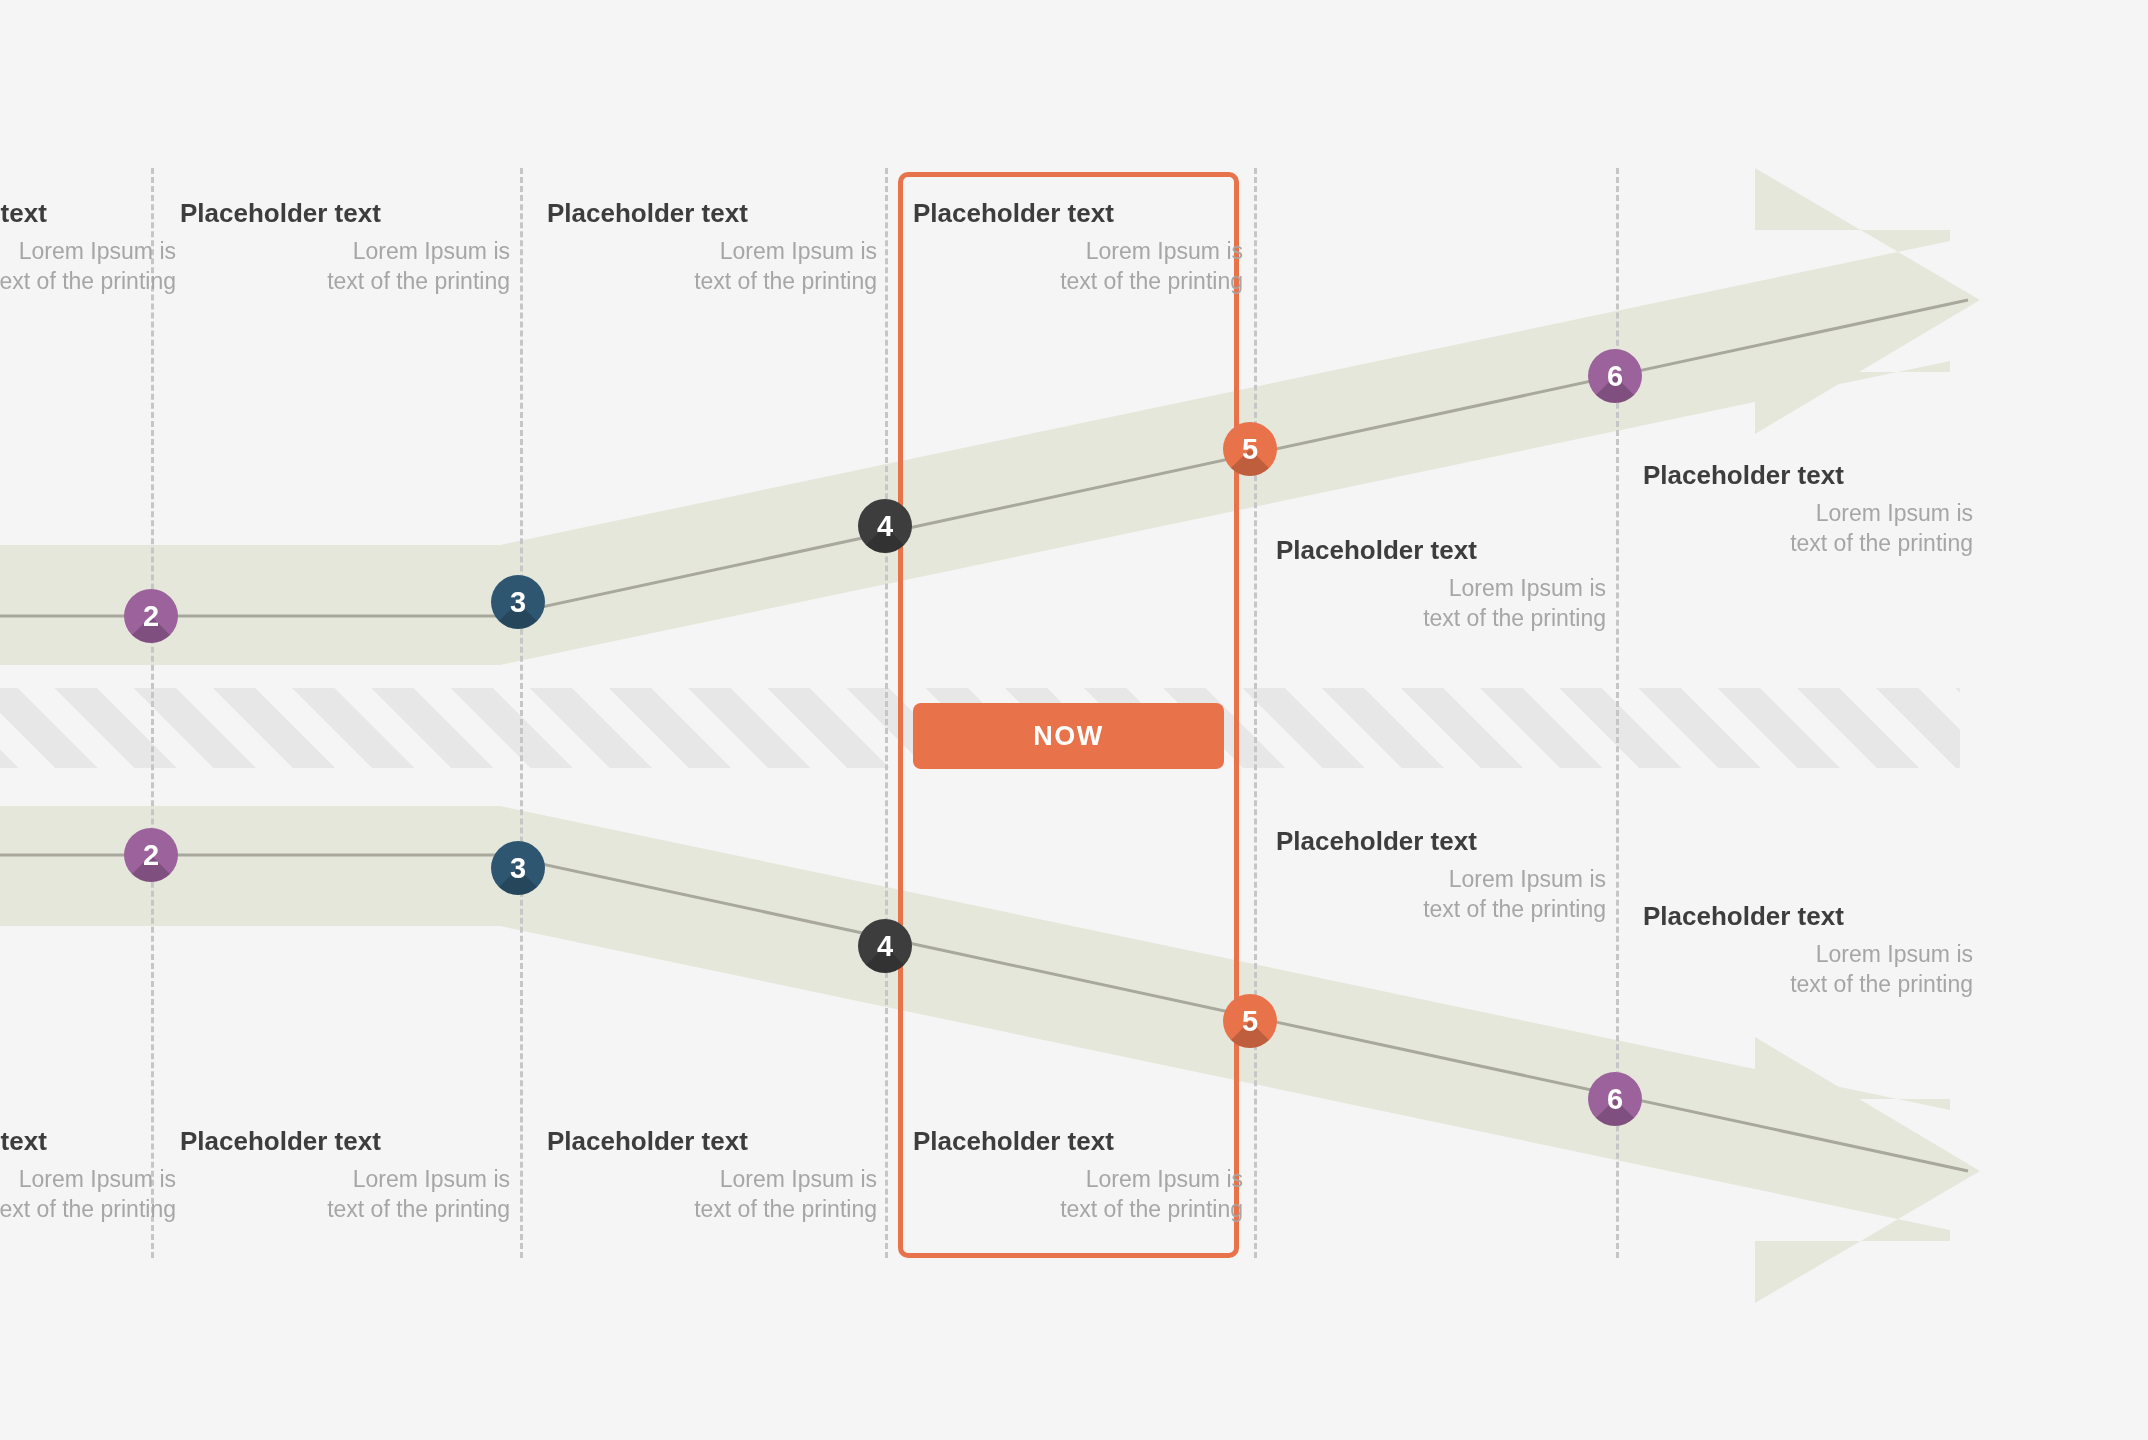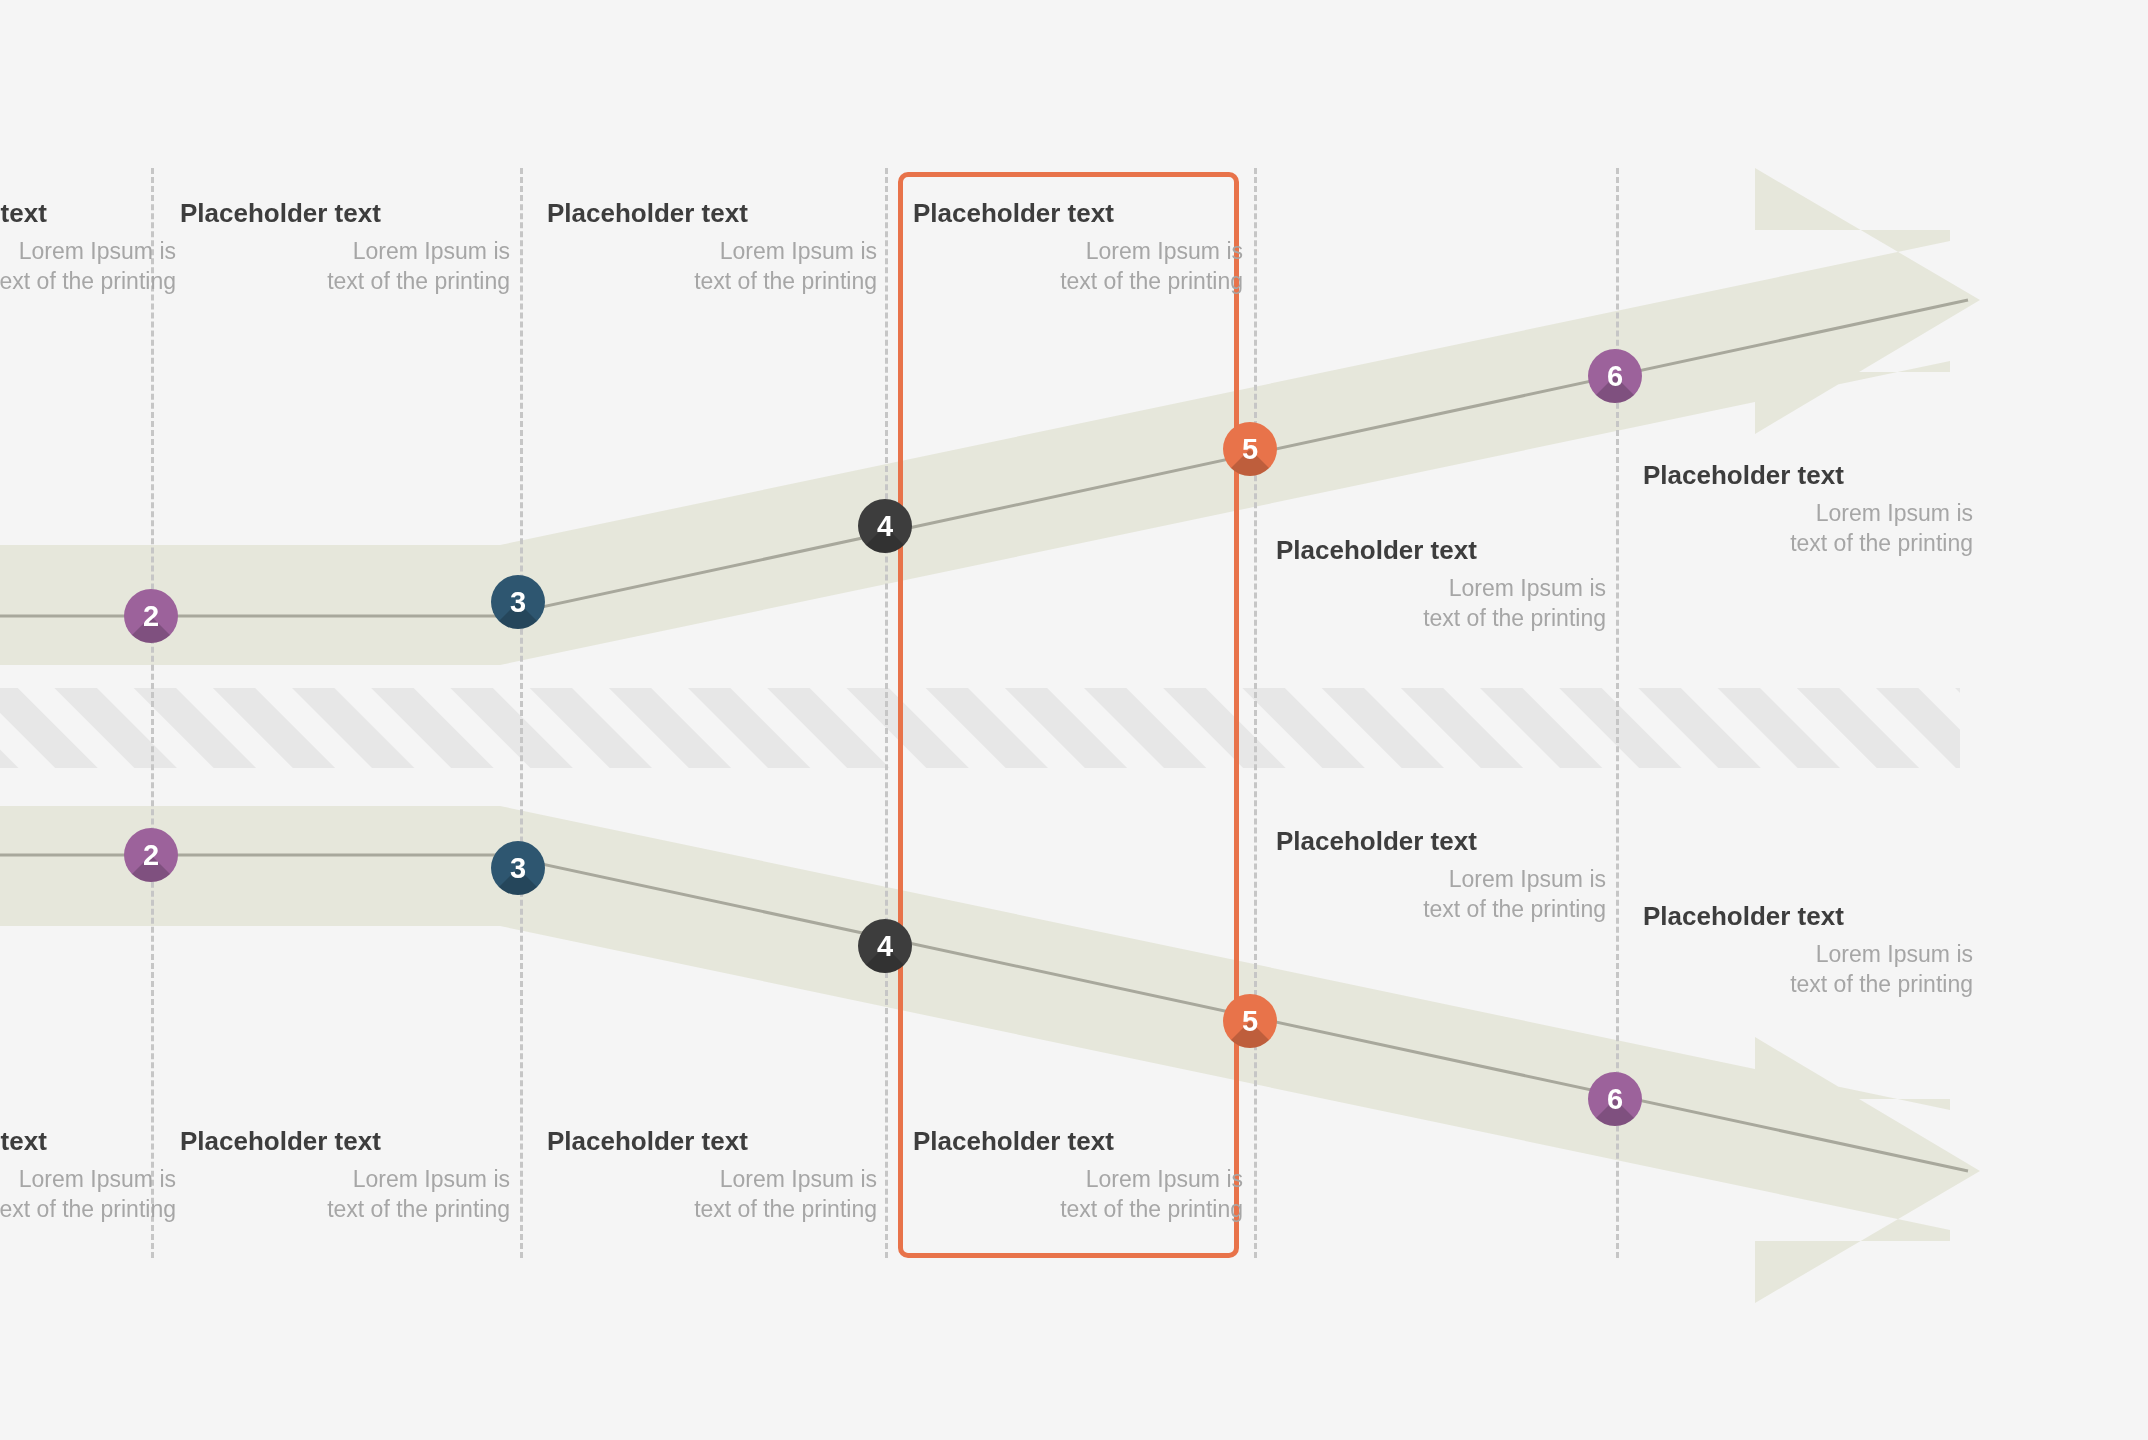"NOW" div.now-badge { html: none -> <div> <span>NOW</span> </div> }
